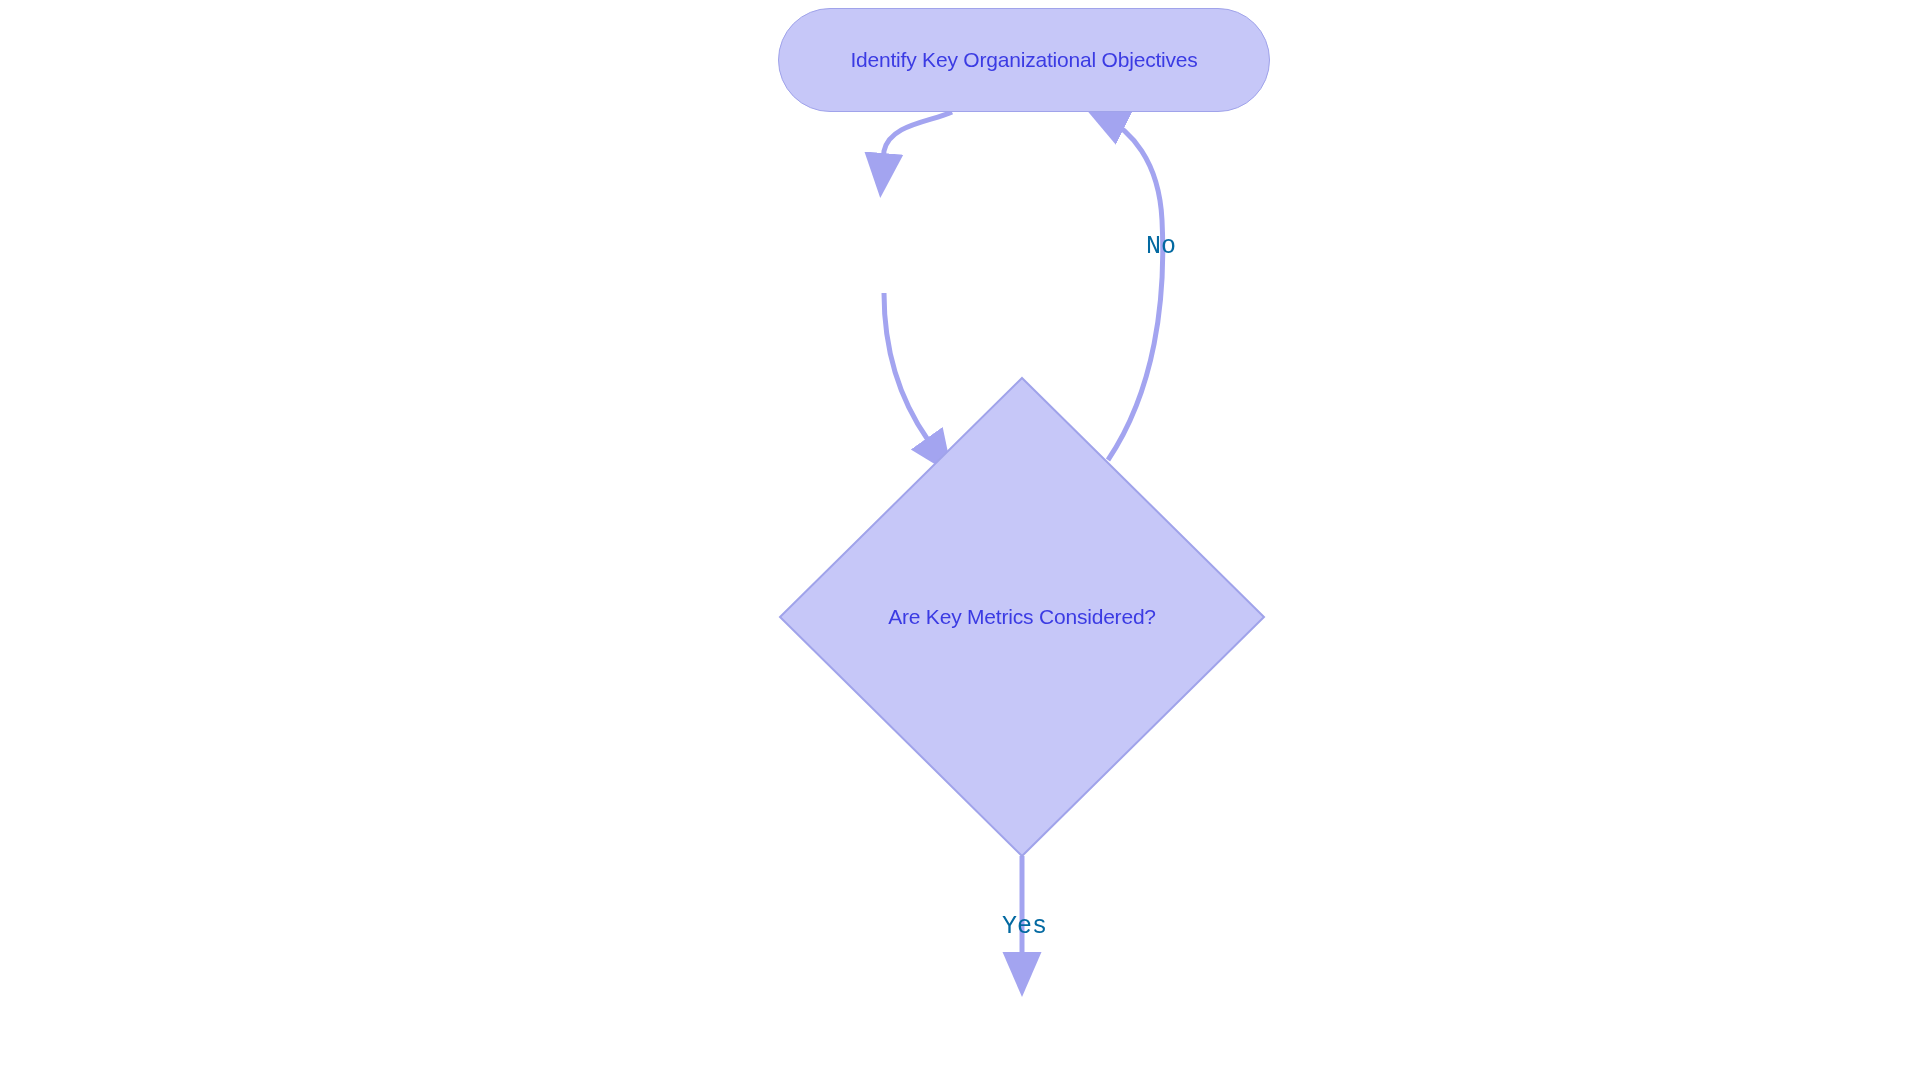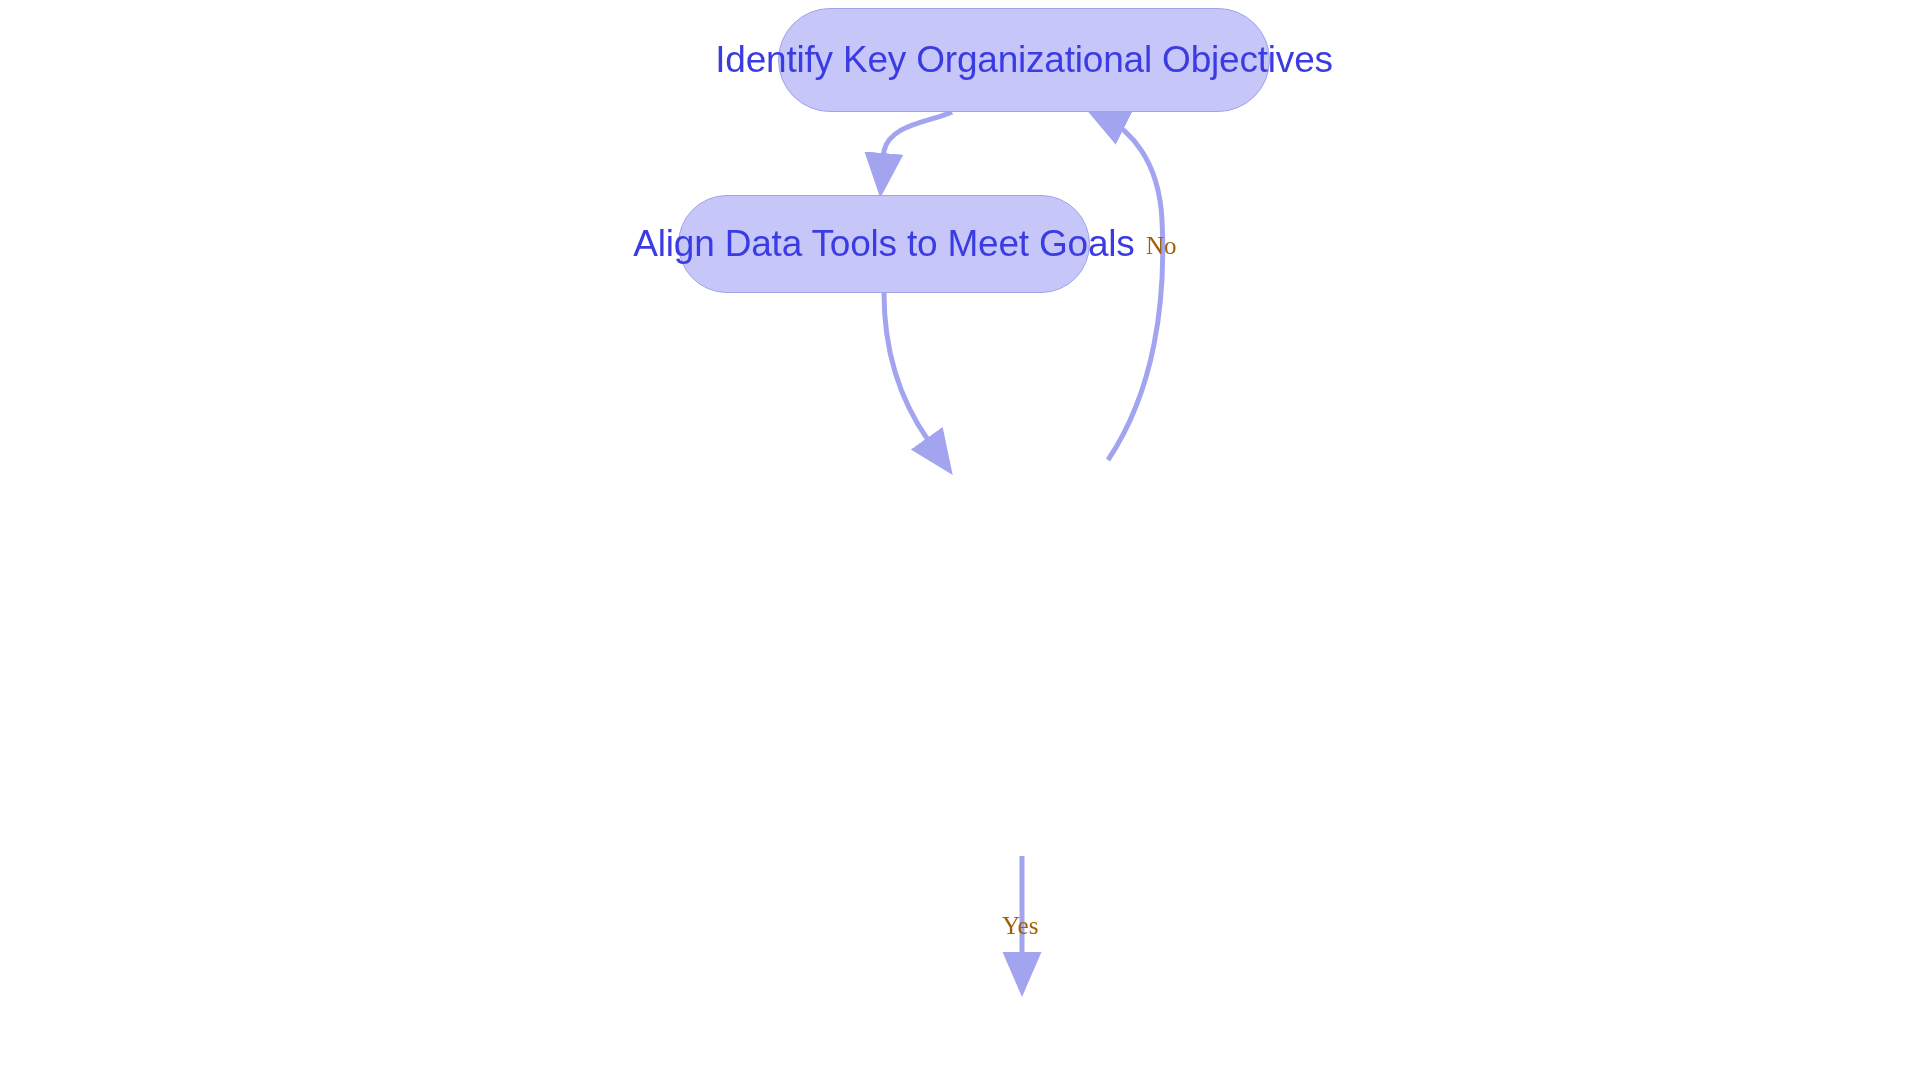"Identify Key Organizational Objectives" .node-label { font-size: 37px -> 21px }
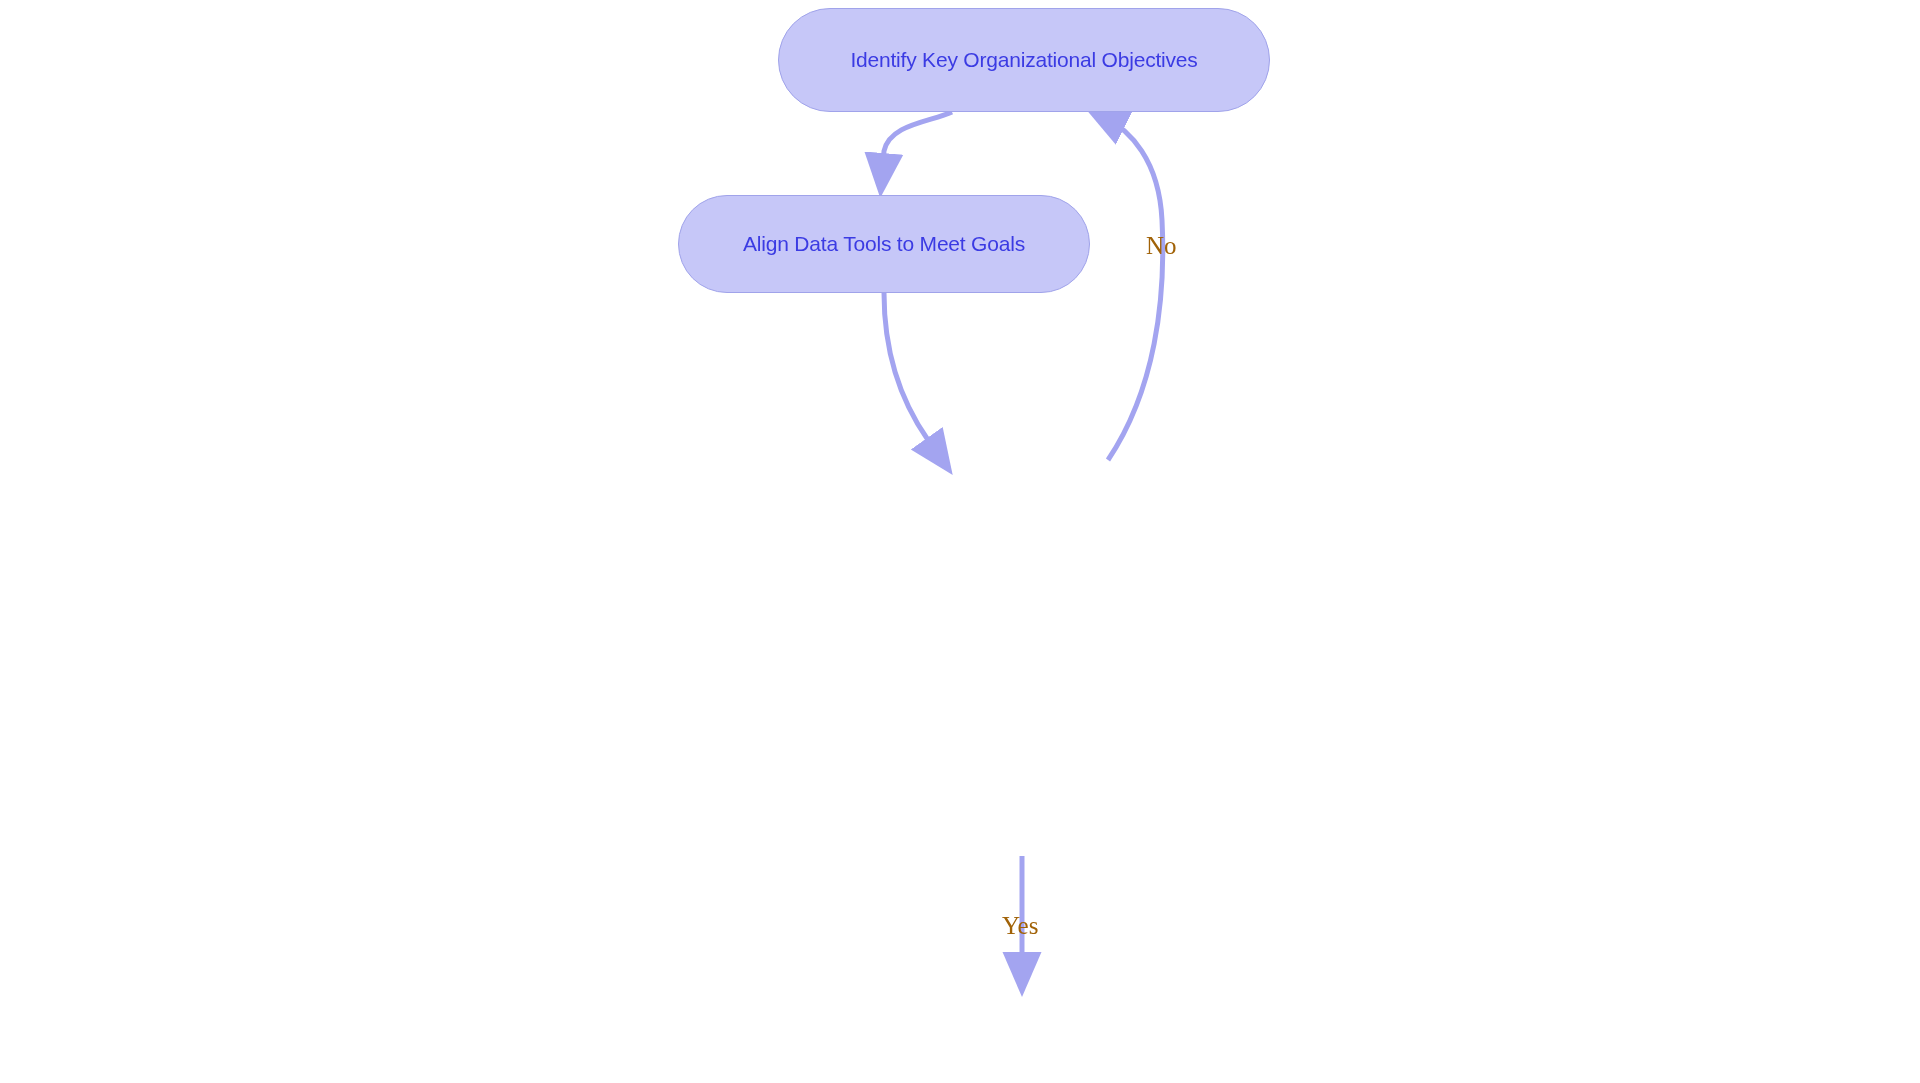"Align Data Tools to Meet" div.node { html: <div> <span>Align Data Tools to Meet Goals</span> </div> -> none }
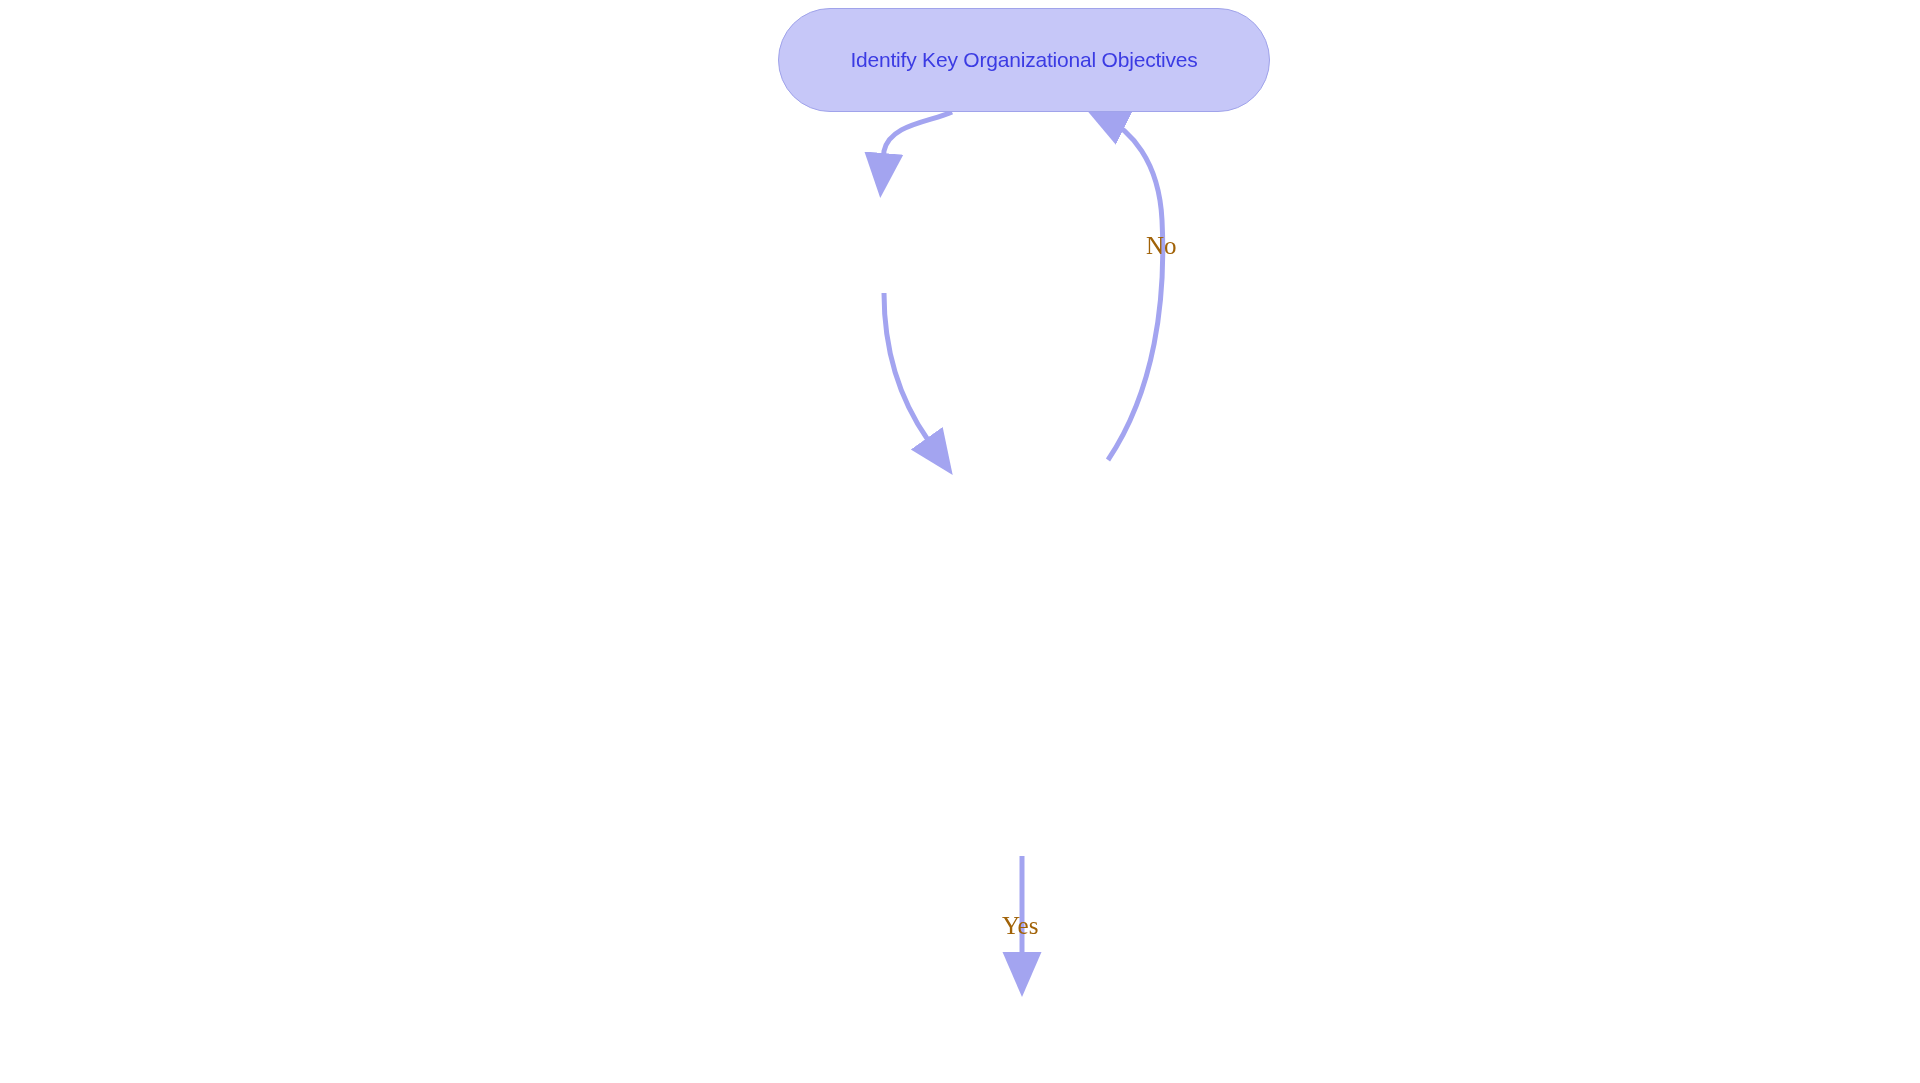"No" .edge-label { color: #a16207 -> #0369a1; font-family: Liberation Serif, serif -> Liberation Mono, monospace }
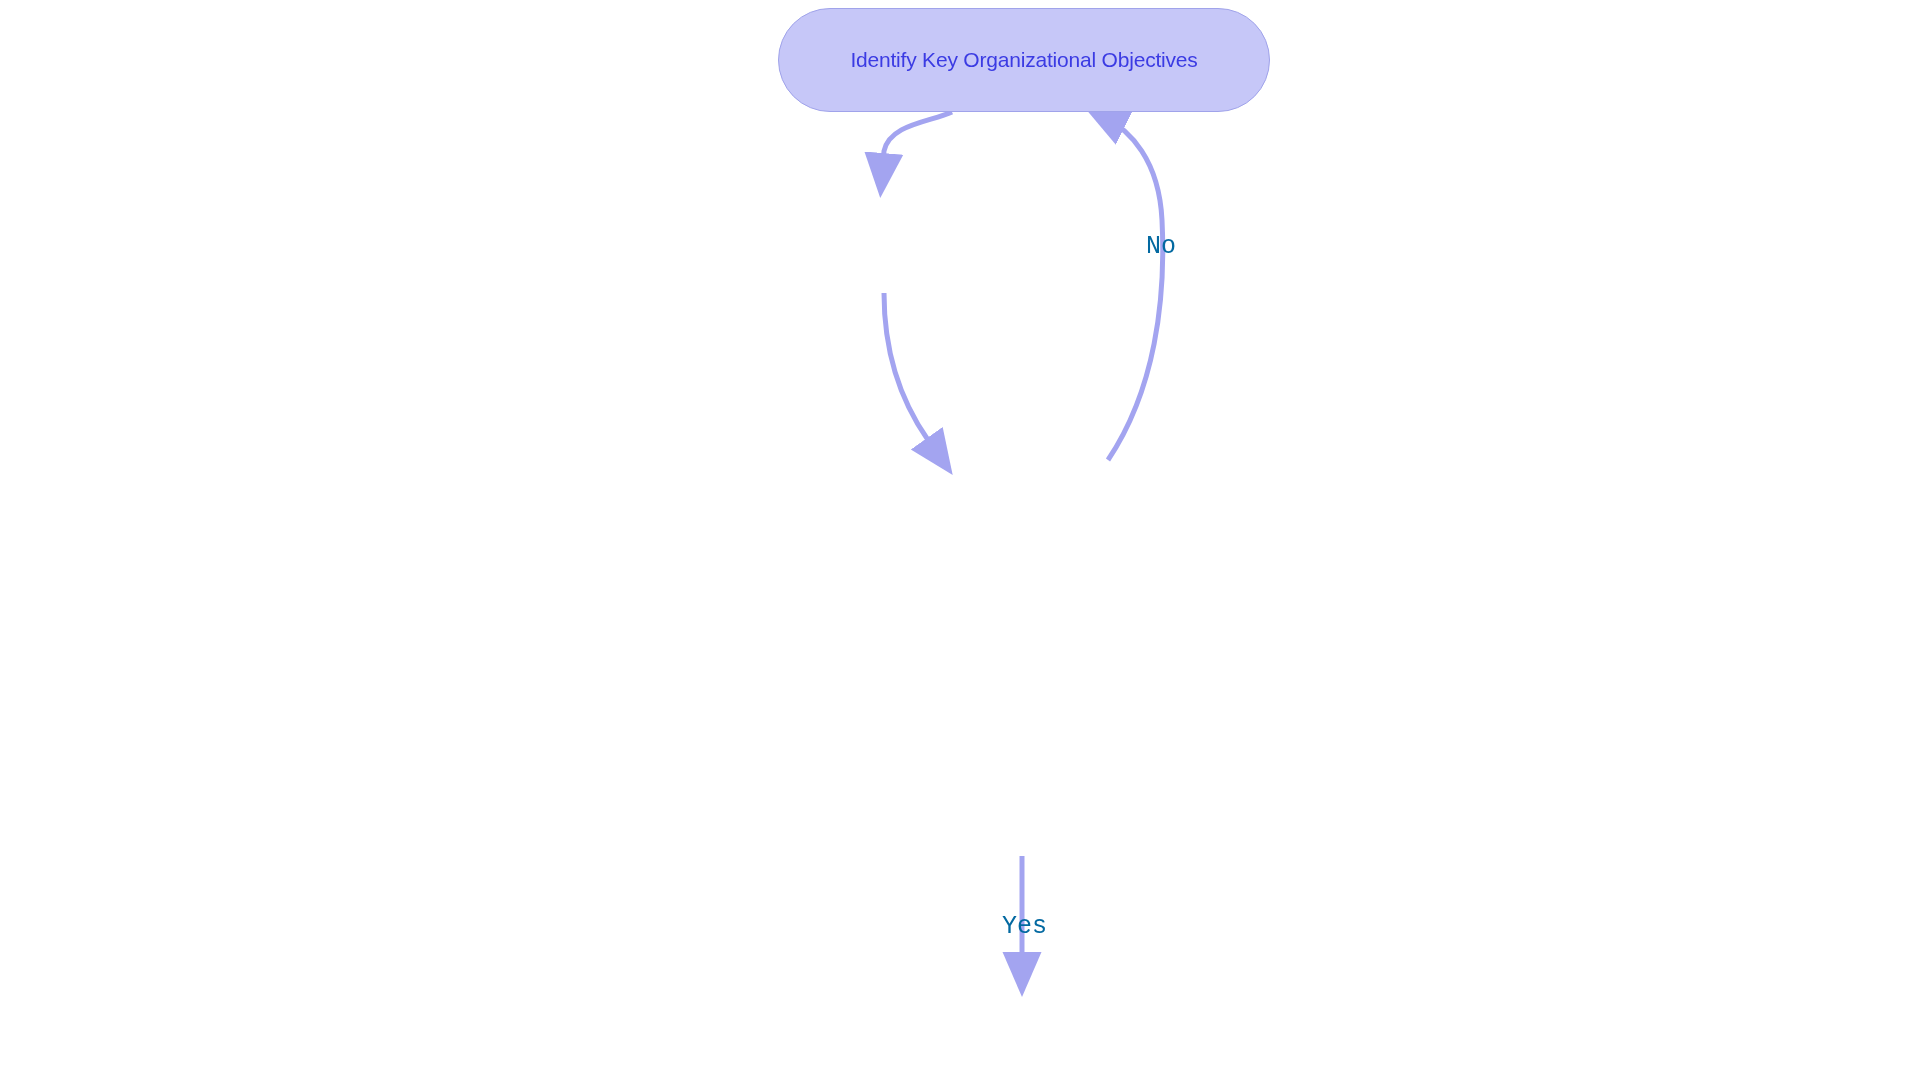"Are Key Metrics Considered?" div.diamond-wrap { html: none -> <div> <svg> <polygon></polygon> </svg> <div> <span>Are Key Metrics Considered?</span> </div> </div> }
